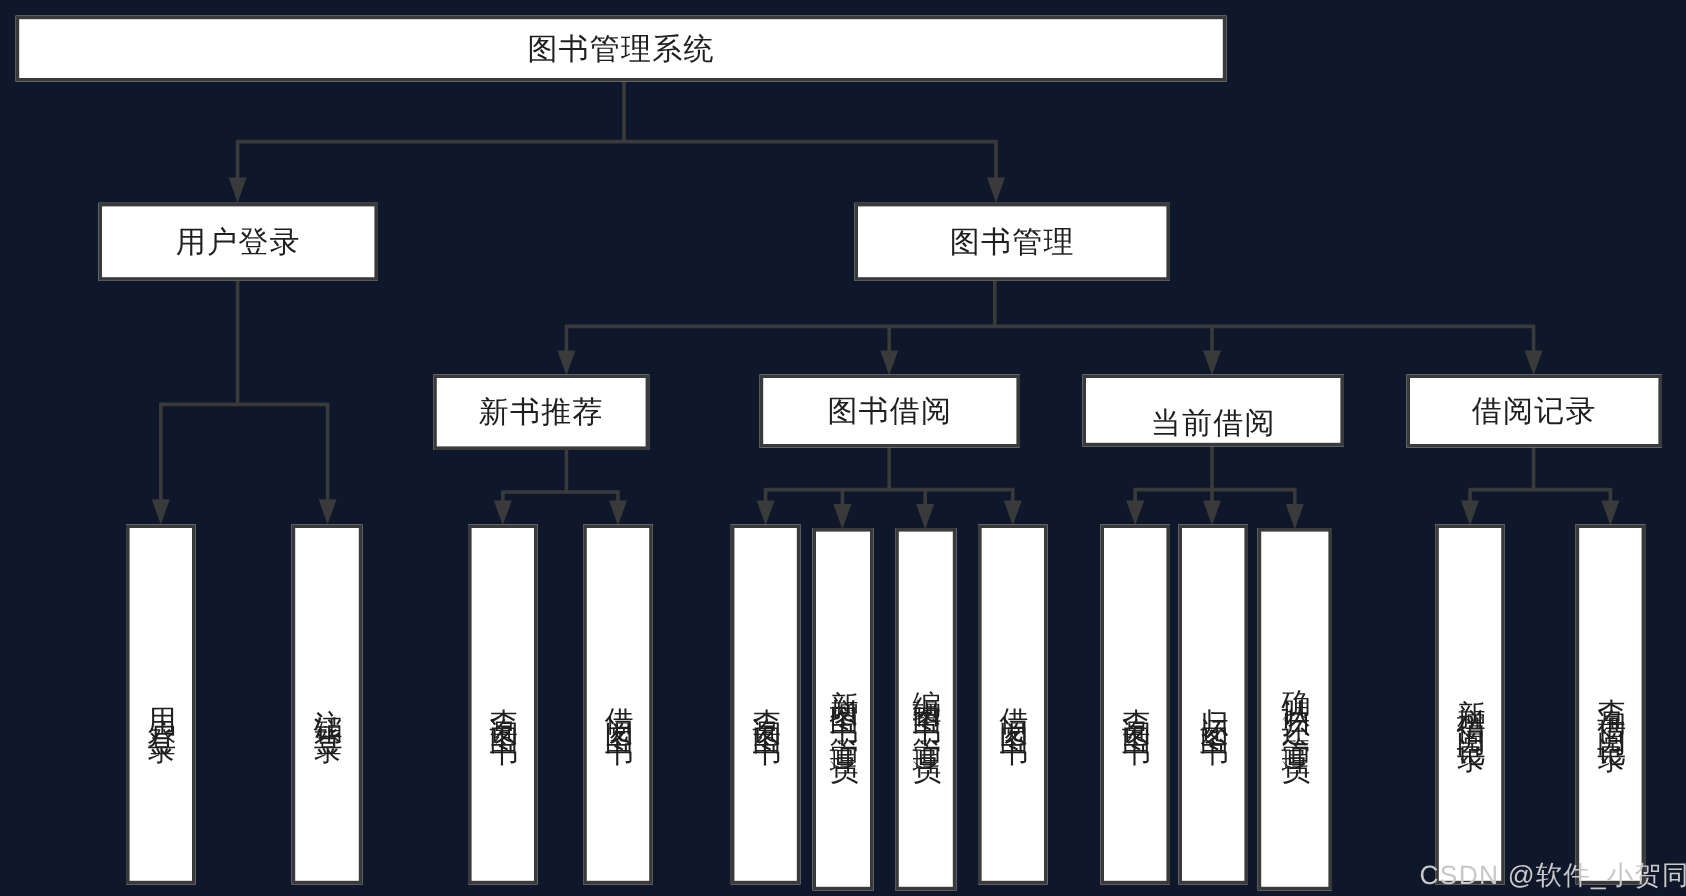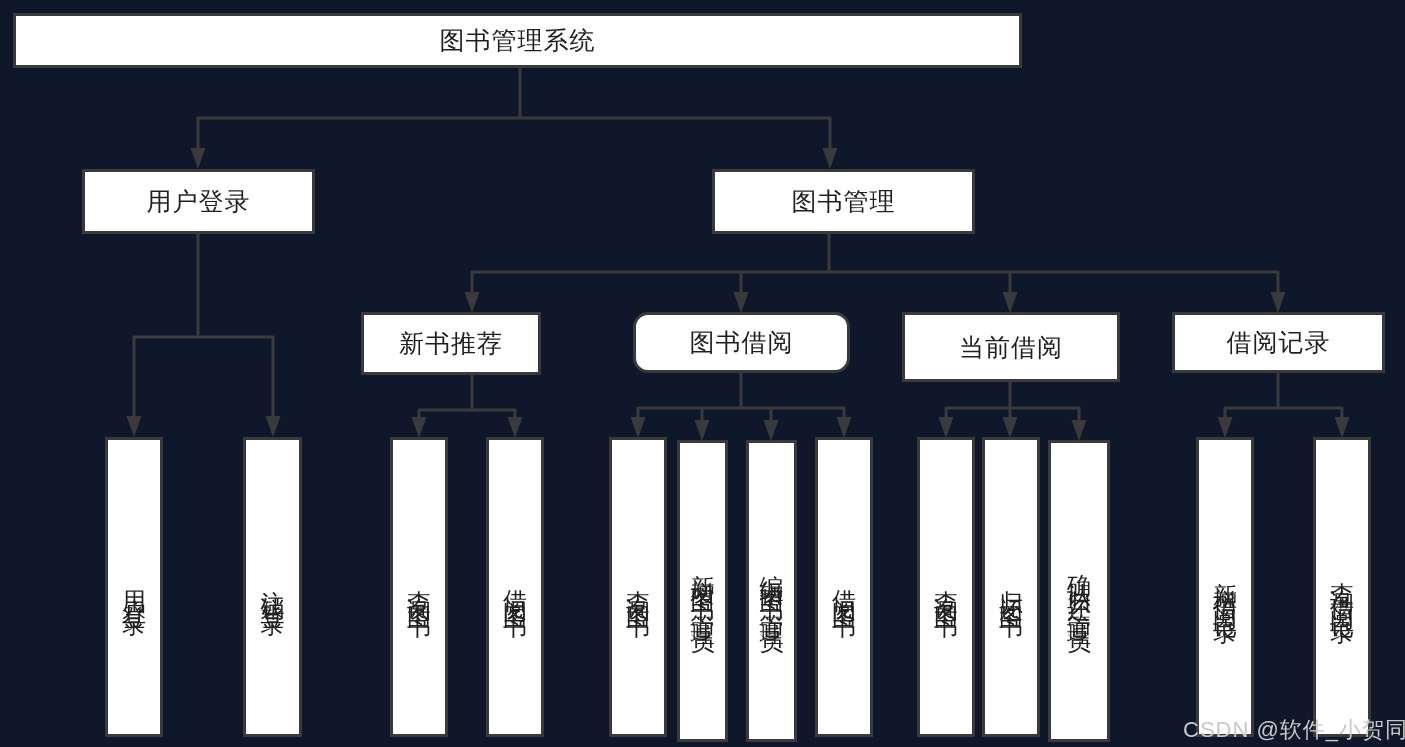"图书借阅" div.box { border-radius: 15px -> none }
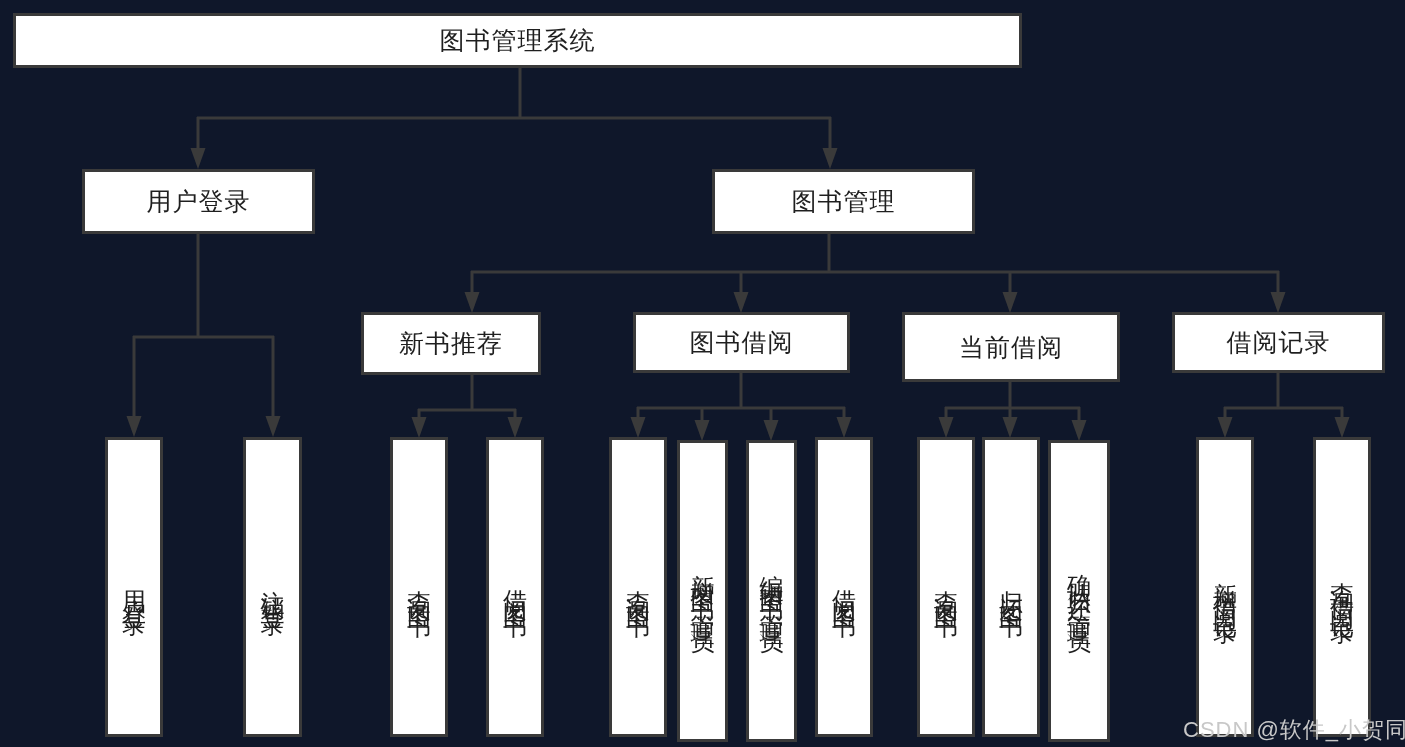"当前借阅" div.box { align-items: none -> flex-end; height: 70px -> 60px }
